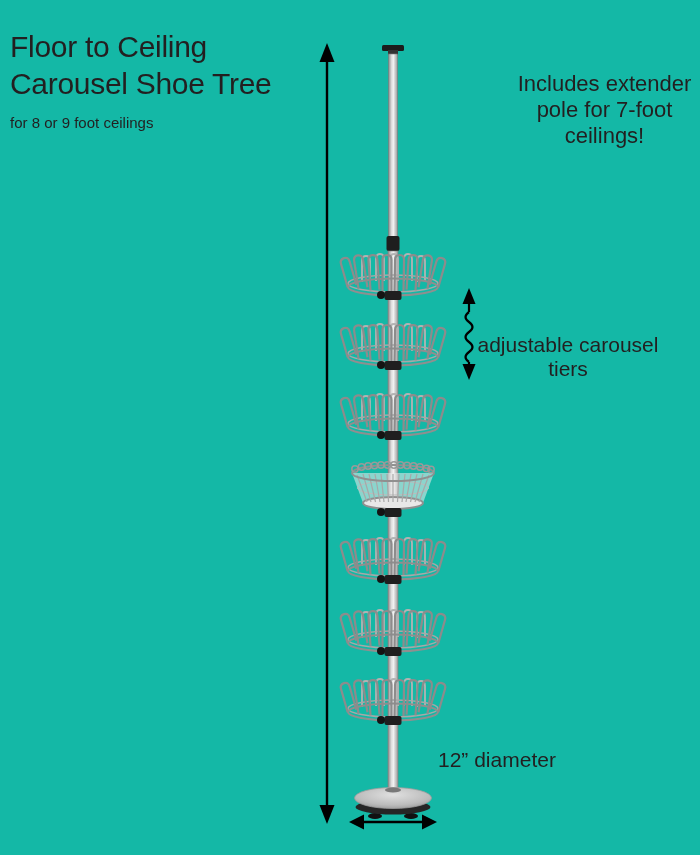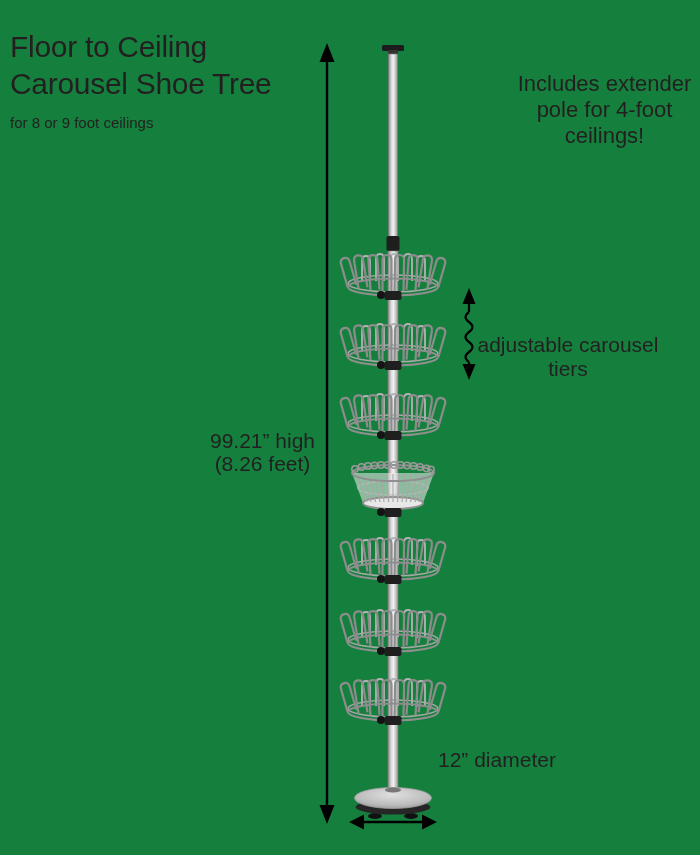"Floor to Ceiling" .canvas { background: #15803d -> #14b8a6 }
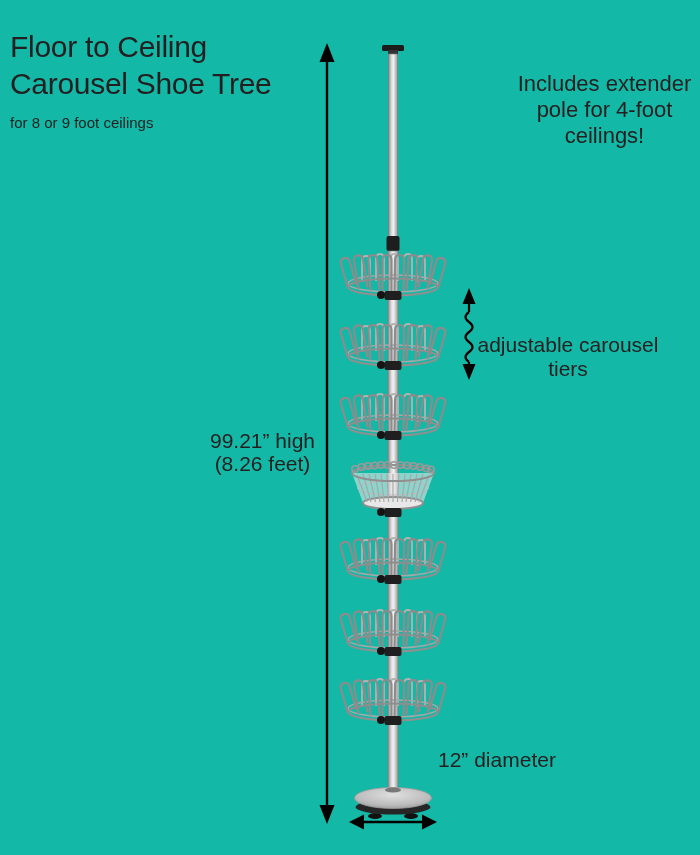"pole for 4-foot" div { text: 4-foot -> 7-foot }
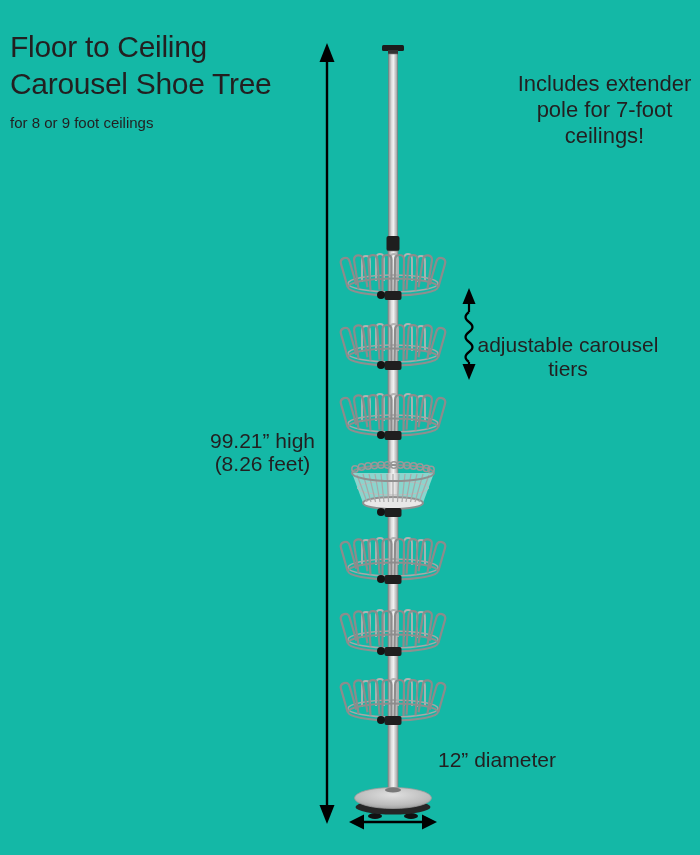"99.21” high" div.abs { html: <div> <div>99.21” high</div> <div>(8.26 feet)</div> </div> -> none }
